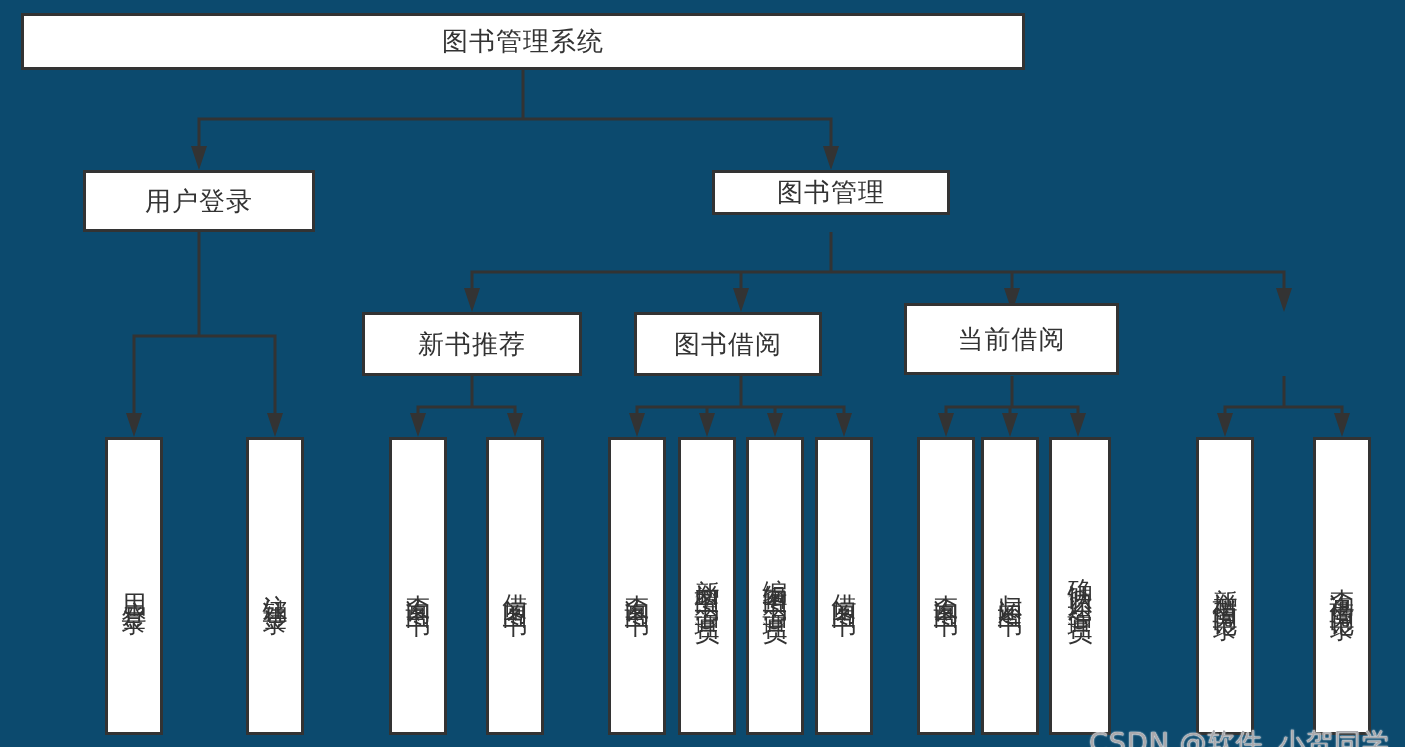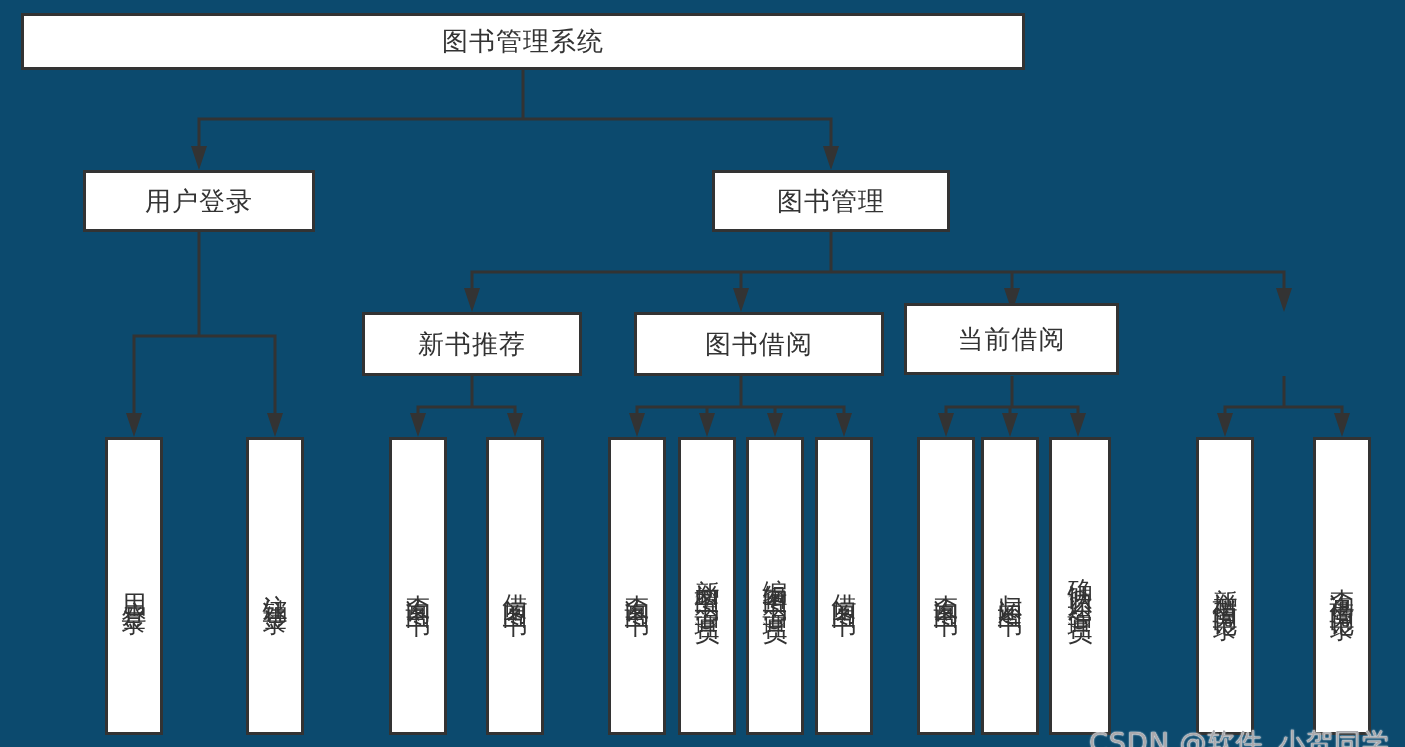"图书管理" div.node { height: 62px -> 45px }
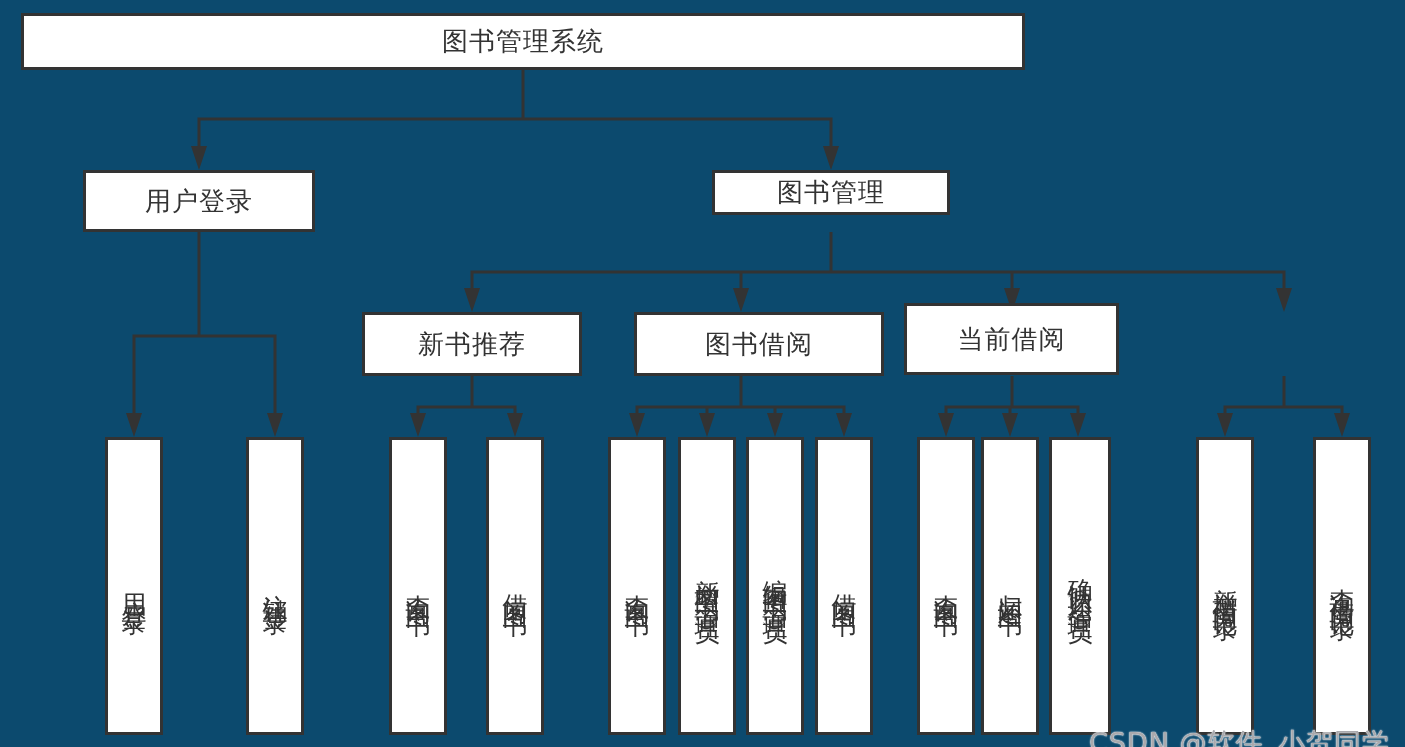"图书借阅" div.node { width: 250px -> 188px }
